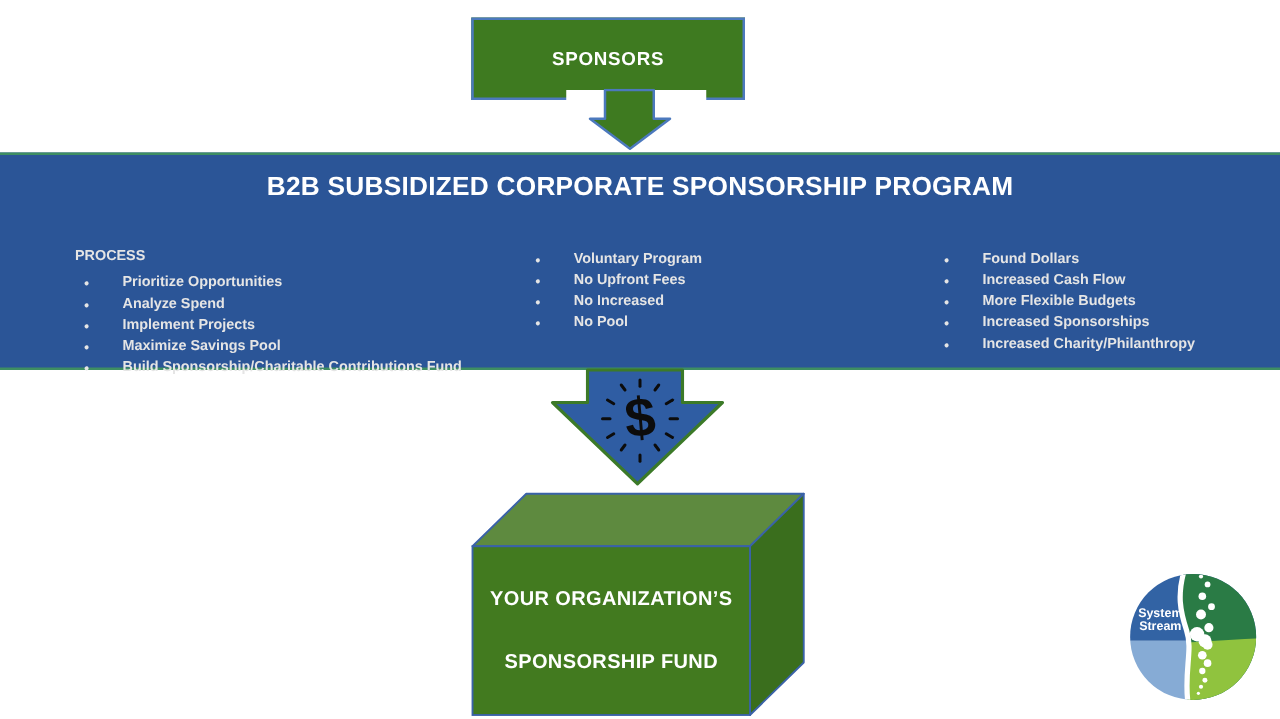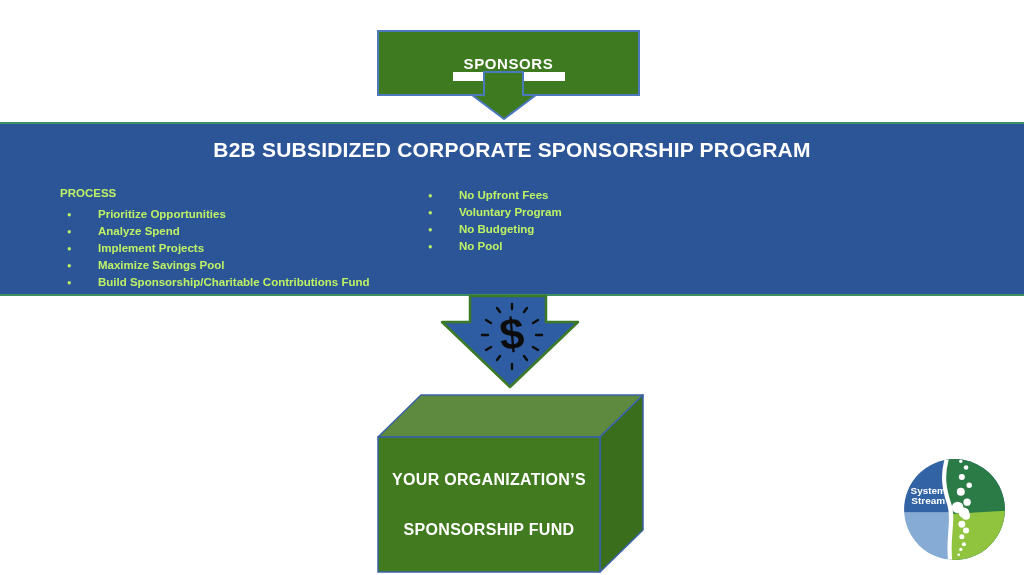"SPONSORS" .sponsors-box { margin-top: 16px -> none; width: 263px -> 219px }
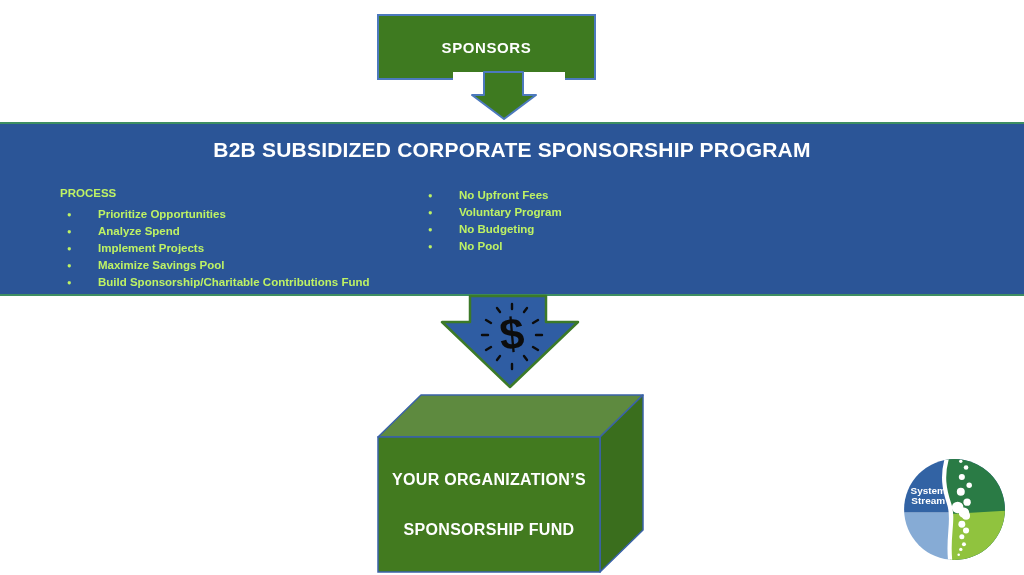"PROCESS" .col { color: #bef264 -> #e5e5e5; top: 63px -> 75px }
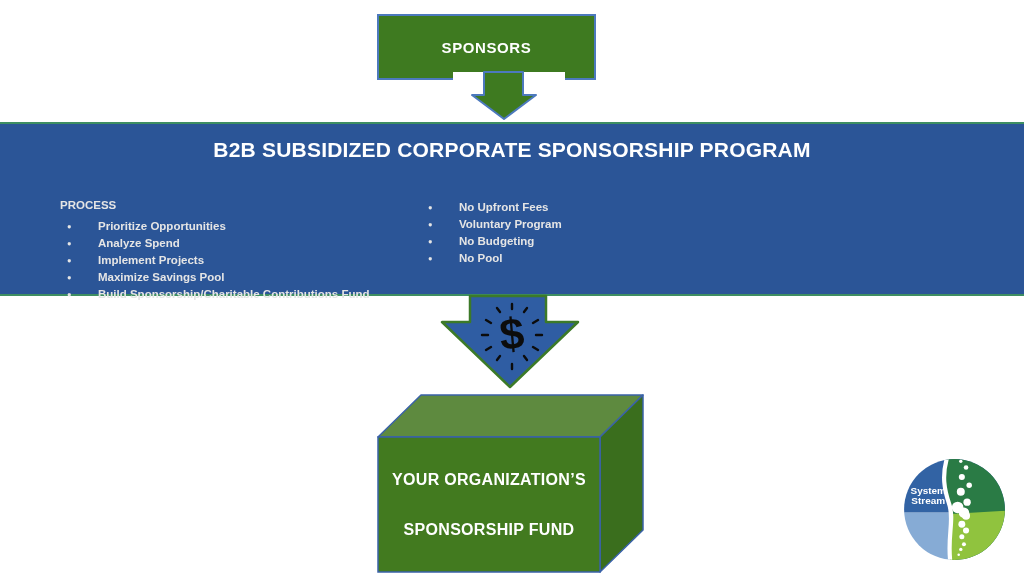"Found Dollars" ul { html: none -> <ul> <li>Found Dollars</li> <li>Increased Cash Flow</li> <li>More Flexible Budgets</li> <li>Increased Sponsorships</li> <li>Increased Charity/Philanthropy</li> </ul> }
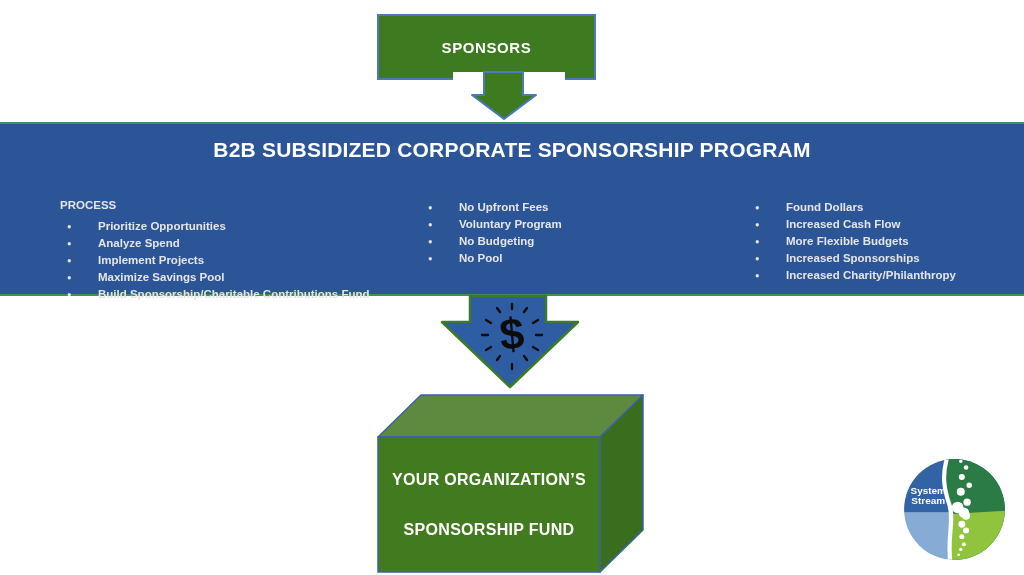"No Upfront Fees" li { order: before "Voluntary Program" -> after "Voluntary Program" }
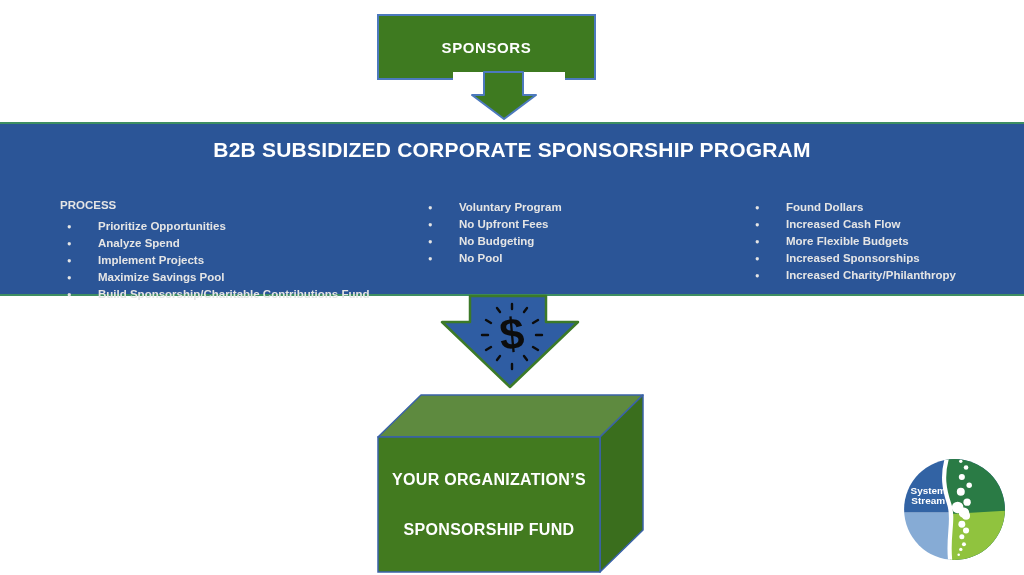"No Budgeting" li { text: Budgeting -> Increased }
